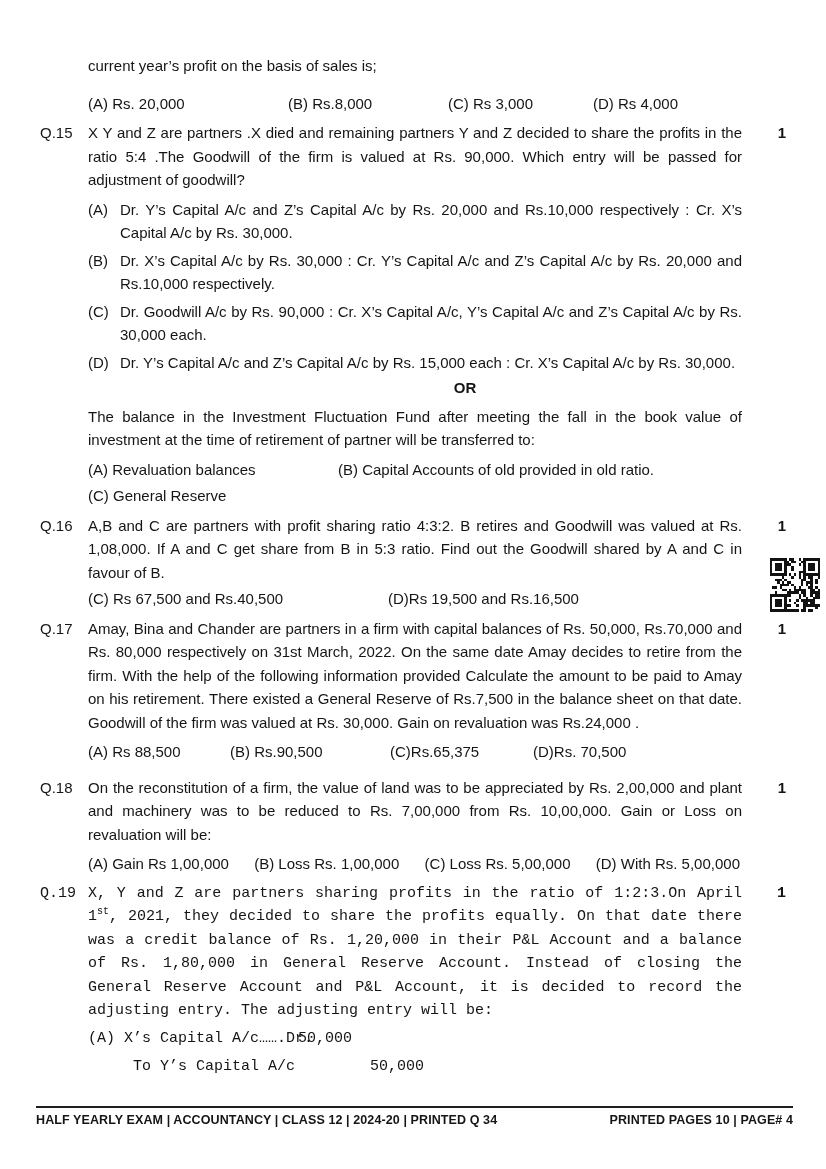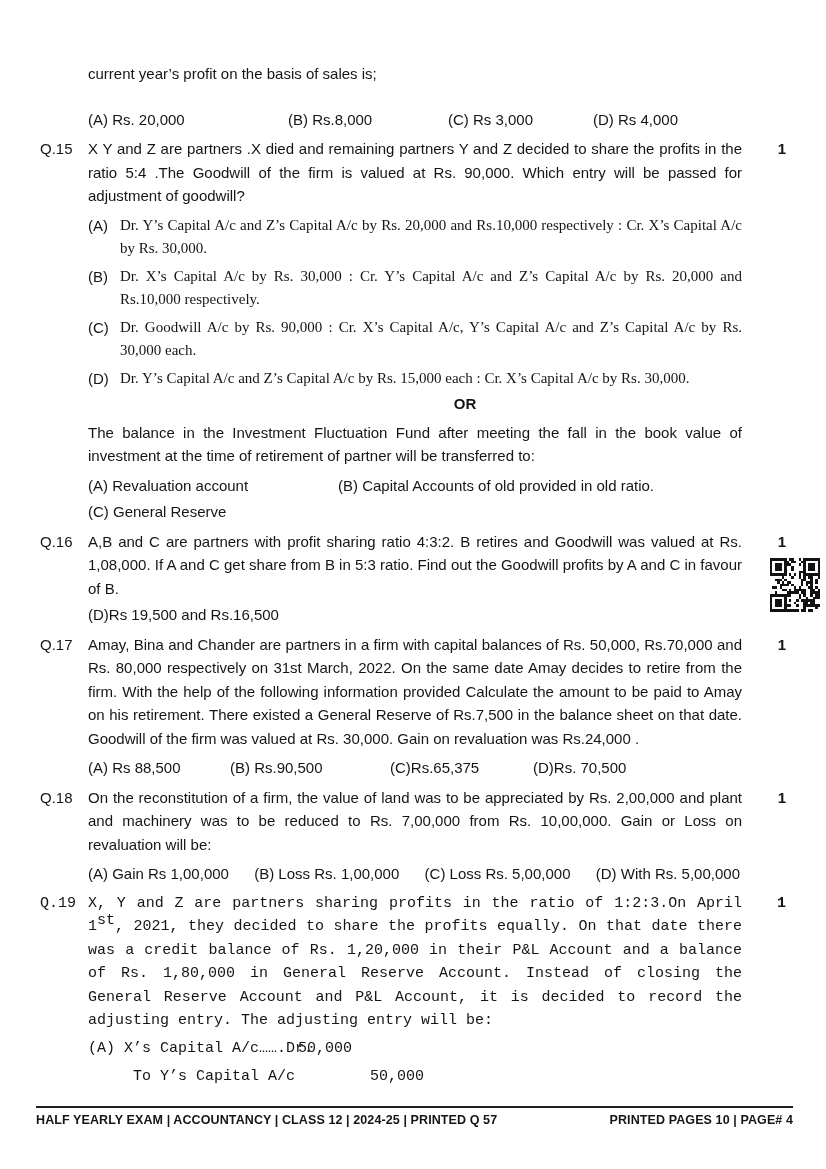"current year’s profit on the" .qrow { margin-top: 20px -> 12px }
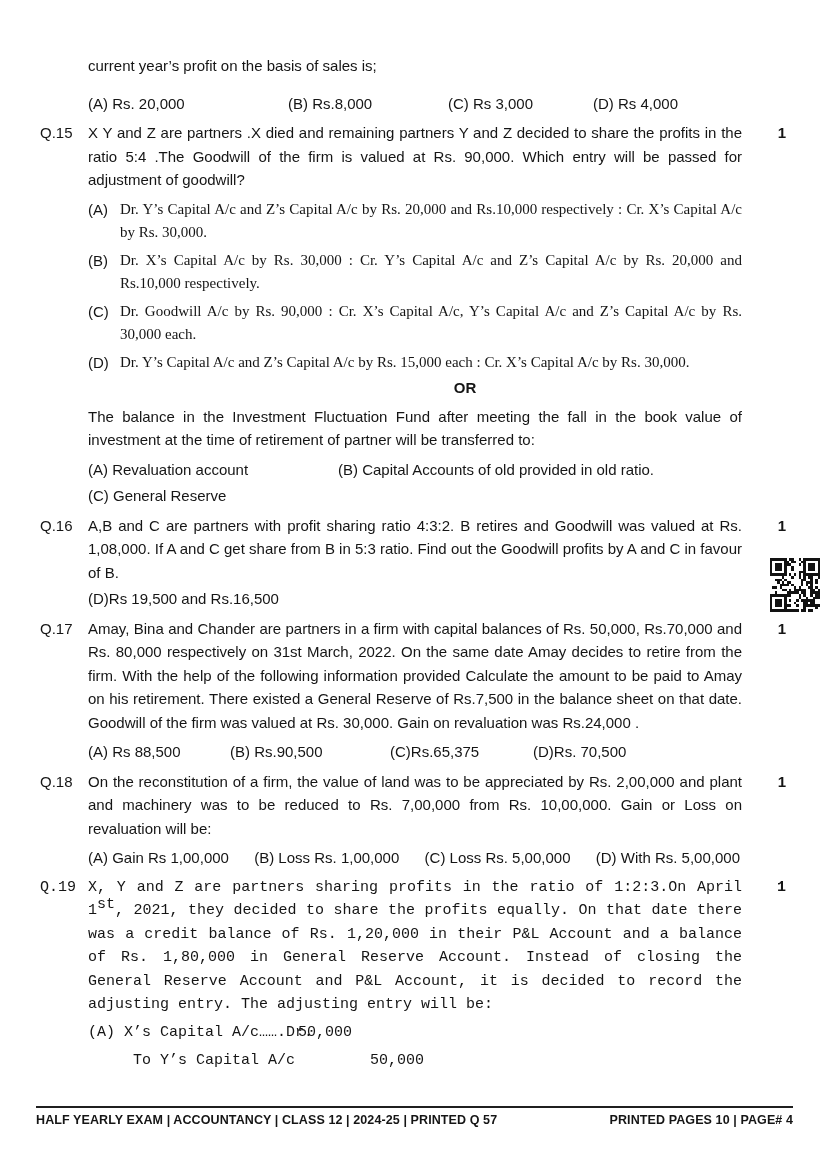"Dr. Y’s Capital A/c and" .opttext { font-family: Liberation Serif, serif -> none }
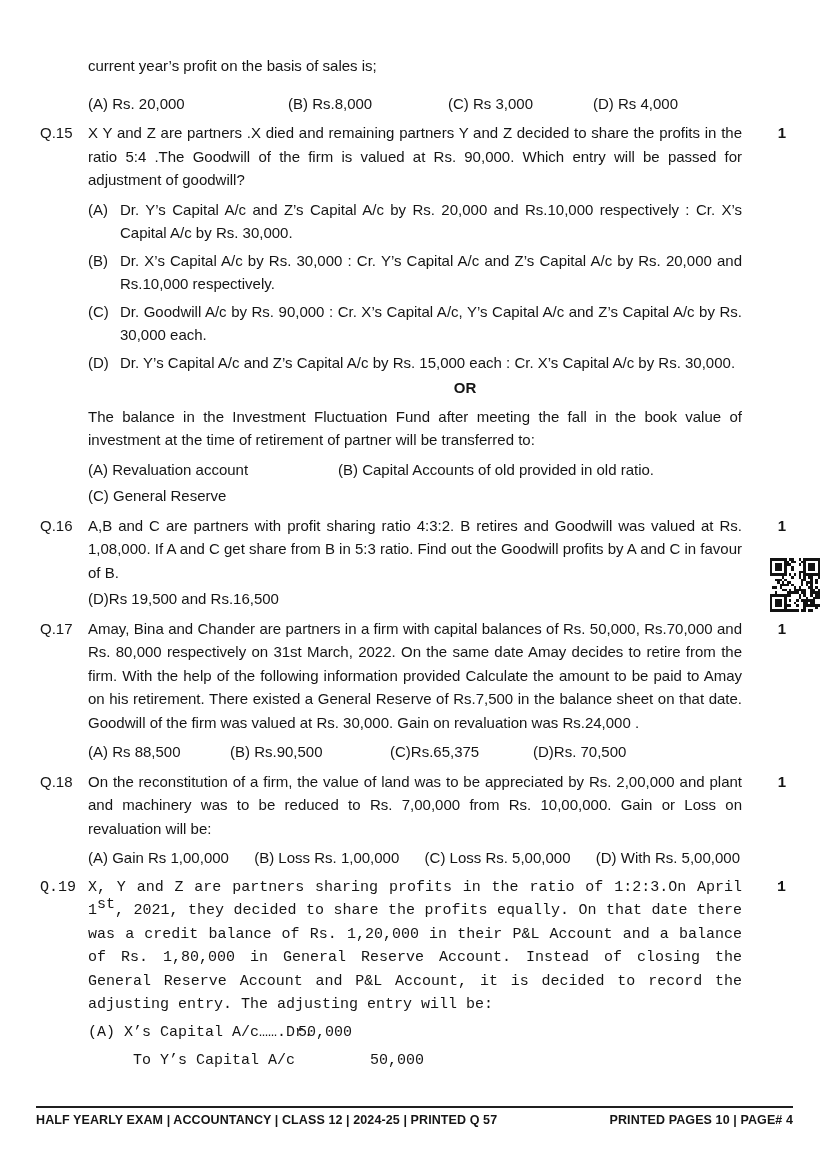"(A) Revaluation account" div.c { text: account -> balances }
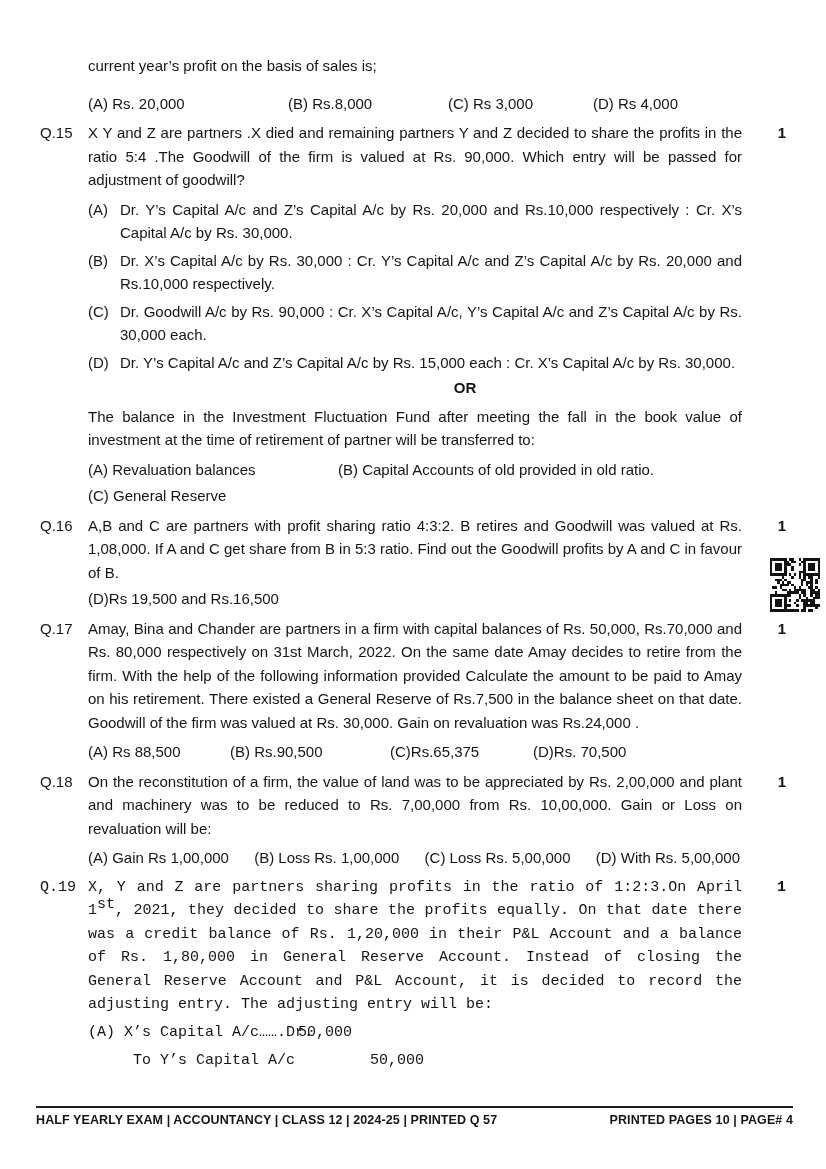"A,B and C are partners" div.just { text: profits -> shared }
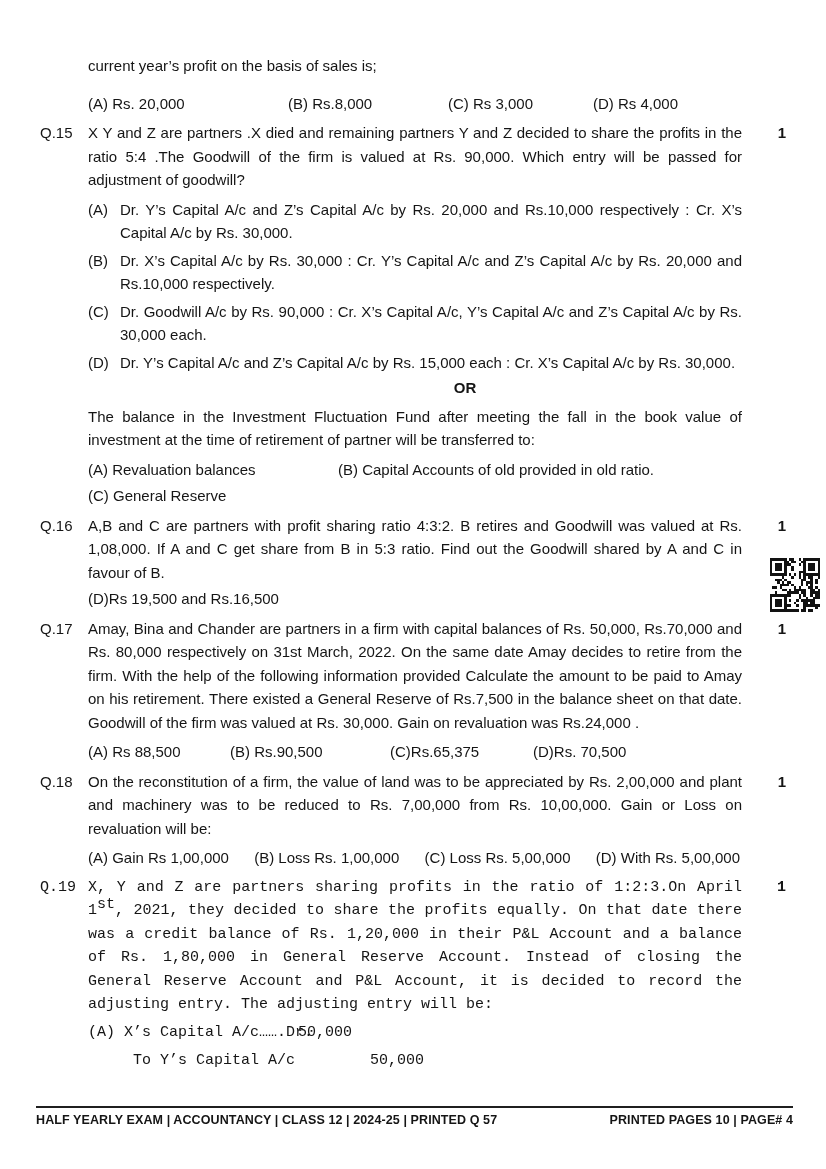"(C) Rs 67,500 and Rs.40,500" div.c { html: none -> <div>(C) Rs 67,500 and Rs.40,500</div> }
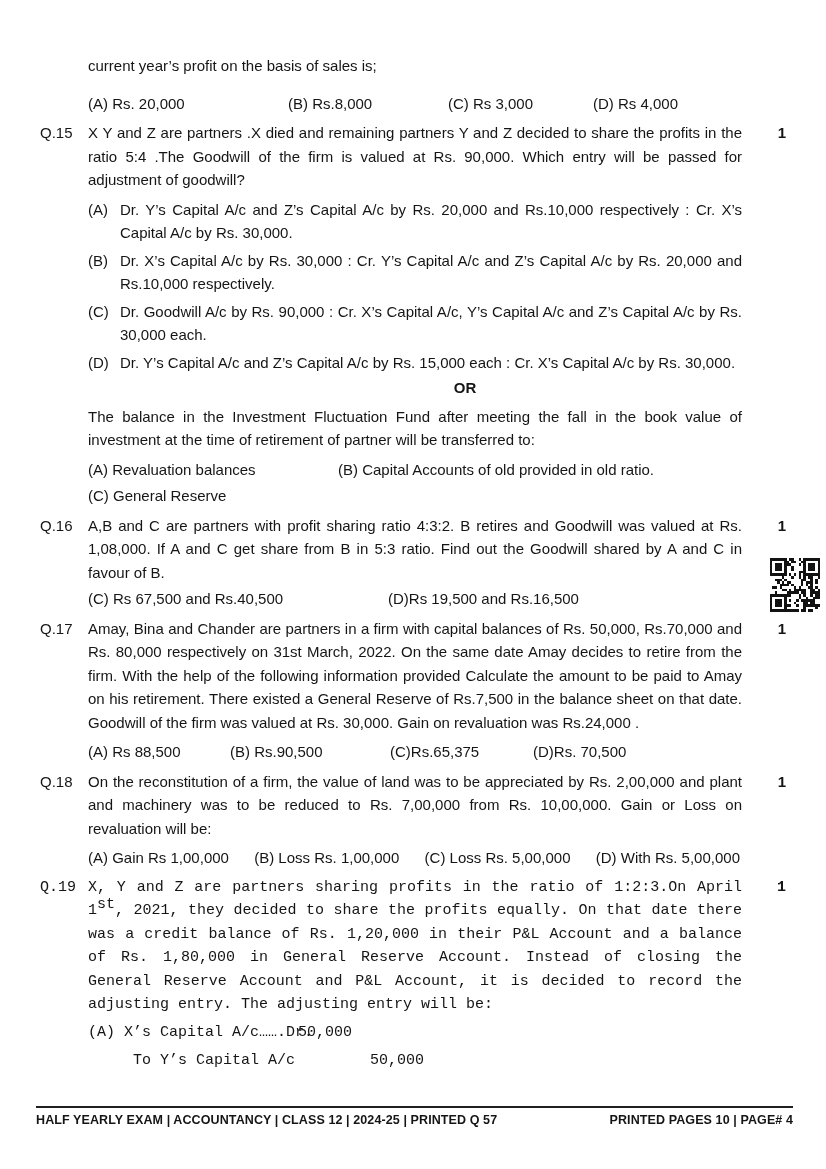"Q.18" div.qrow { margin-top: 6px -> none }
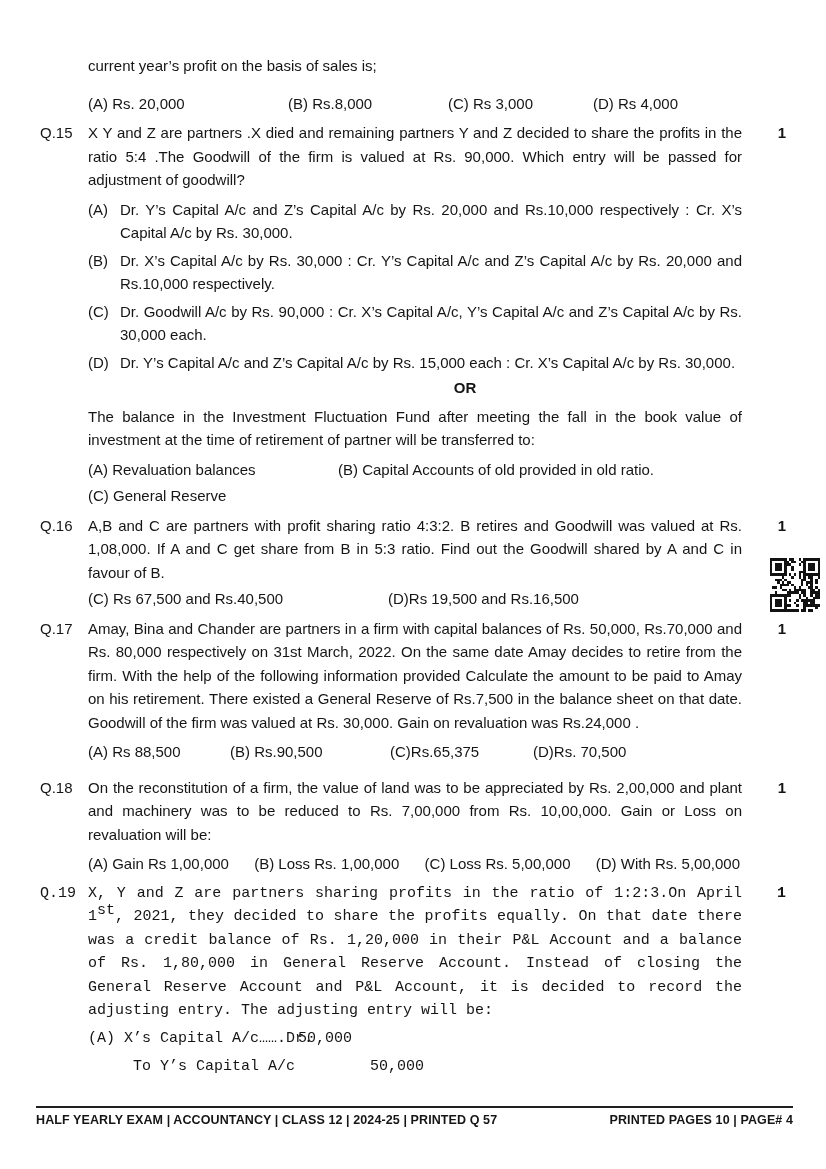"st" .sup { font-size: 15px -> 10px }
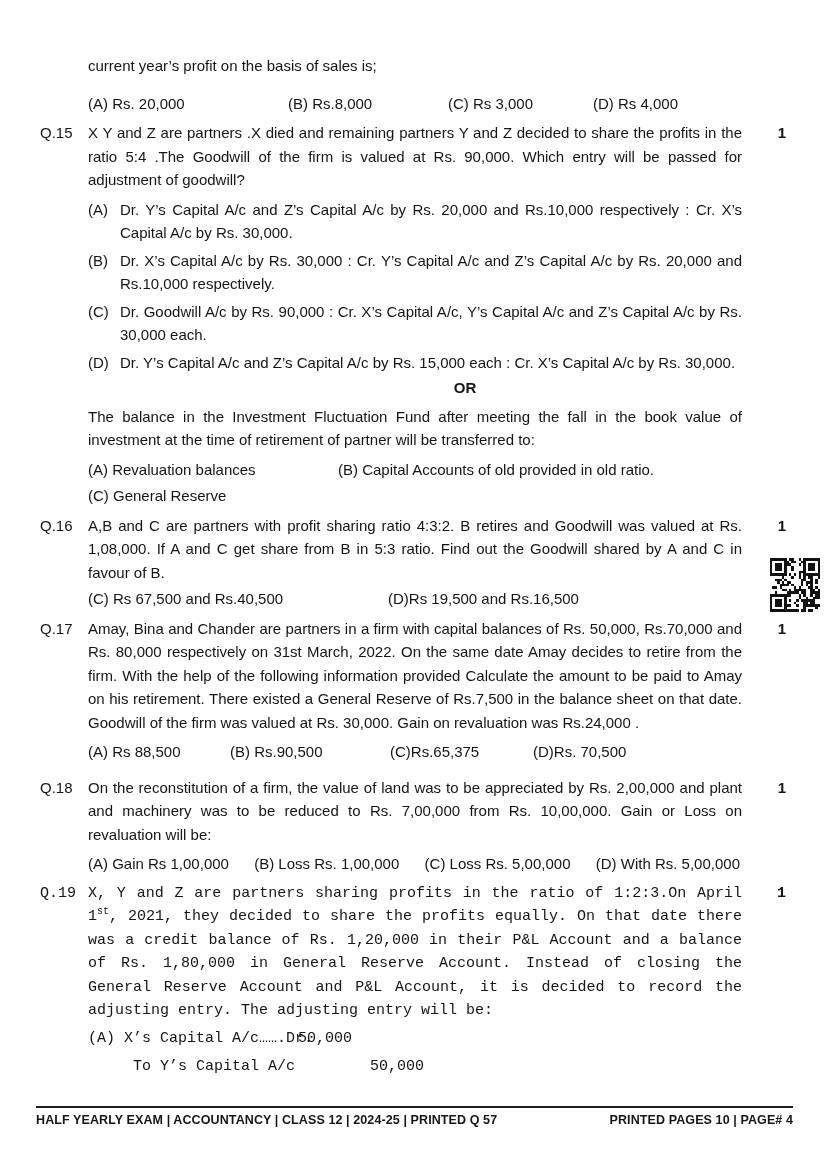"HALF YEARLY EXAM | ACCOUNTANCY" span { text: 2024-25 | PRINTED Q 57 -> 2024-20 | PRINTED Q 34 }
